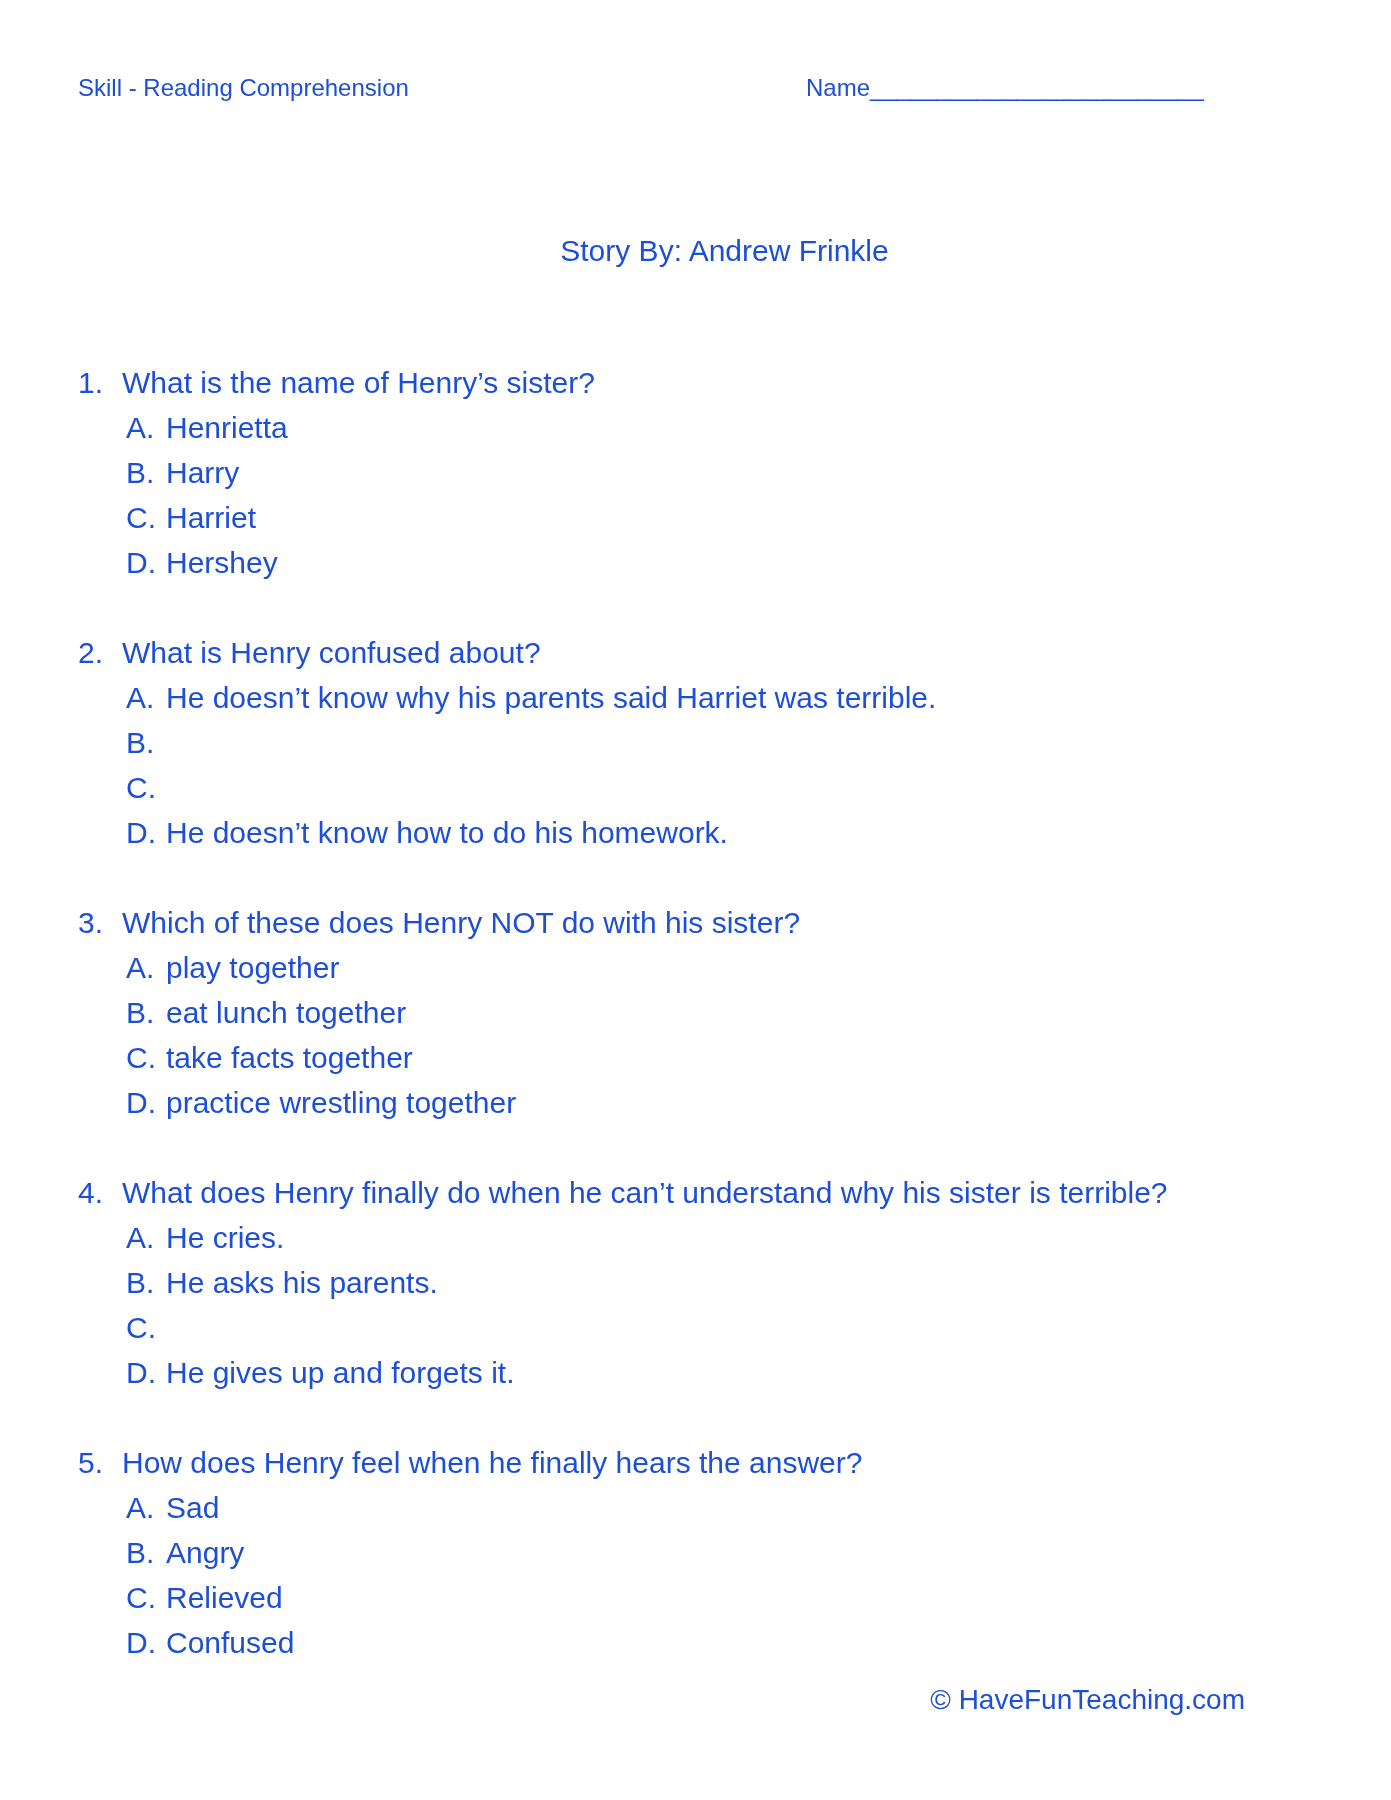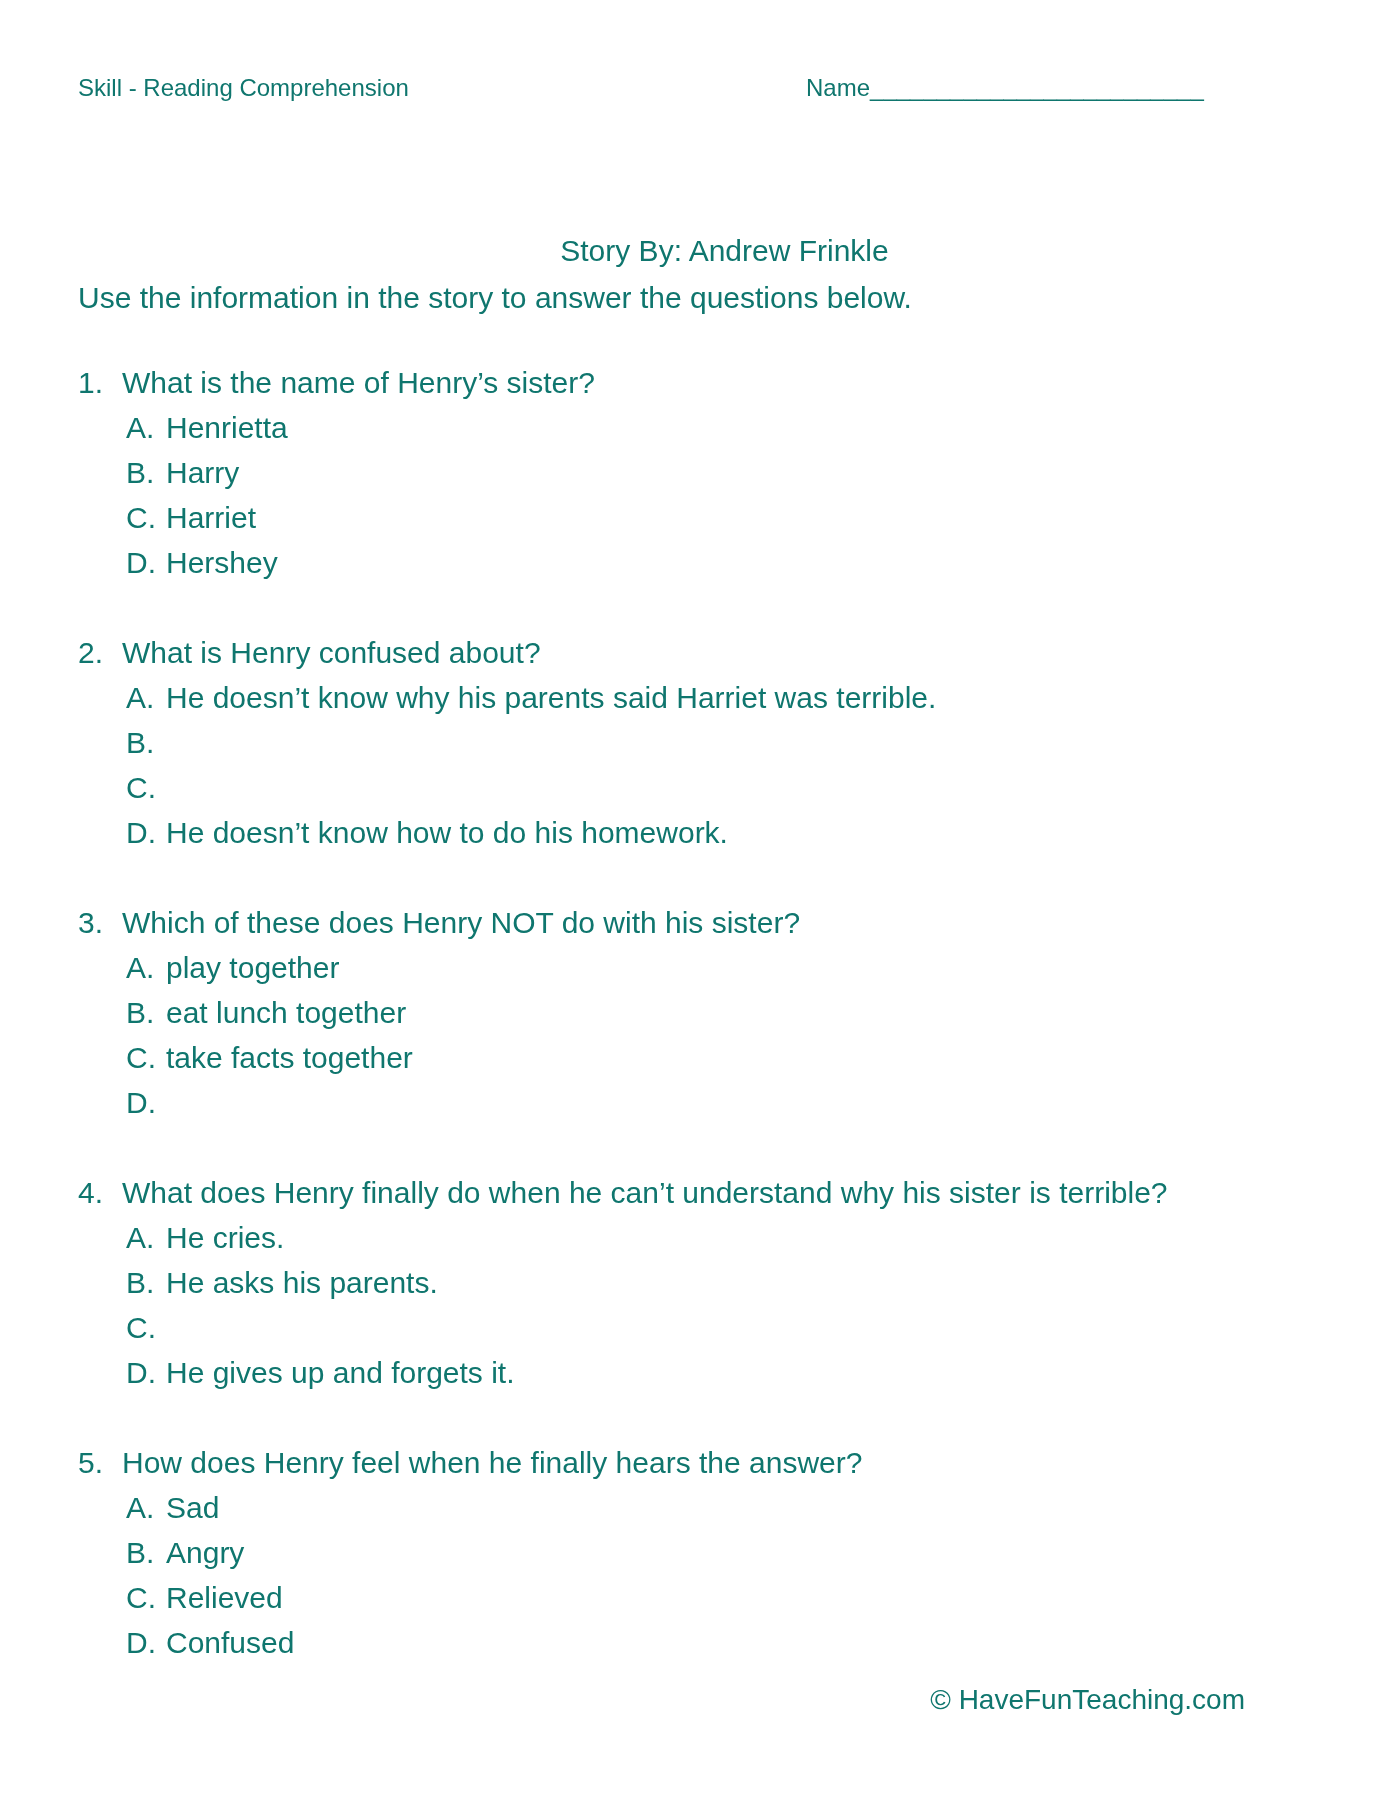"Skill - Reading Comprehension" .page { color: #0f766e -> #1d4ed8 }
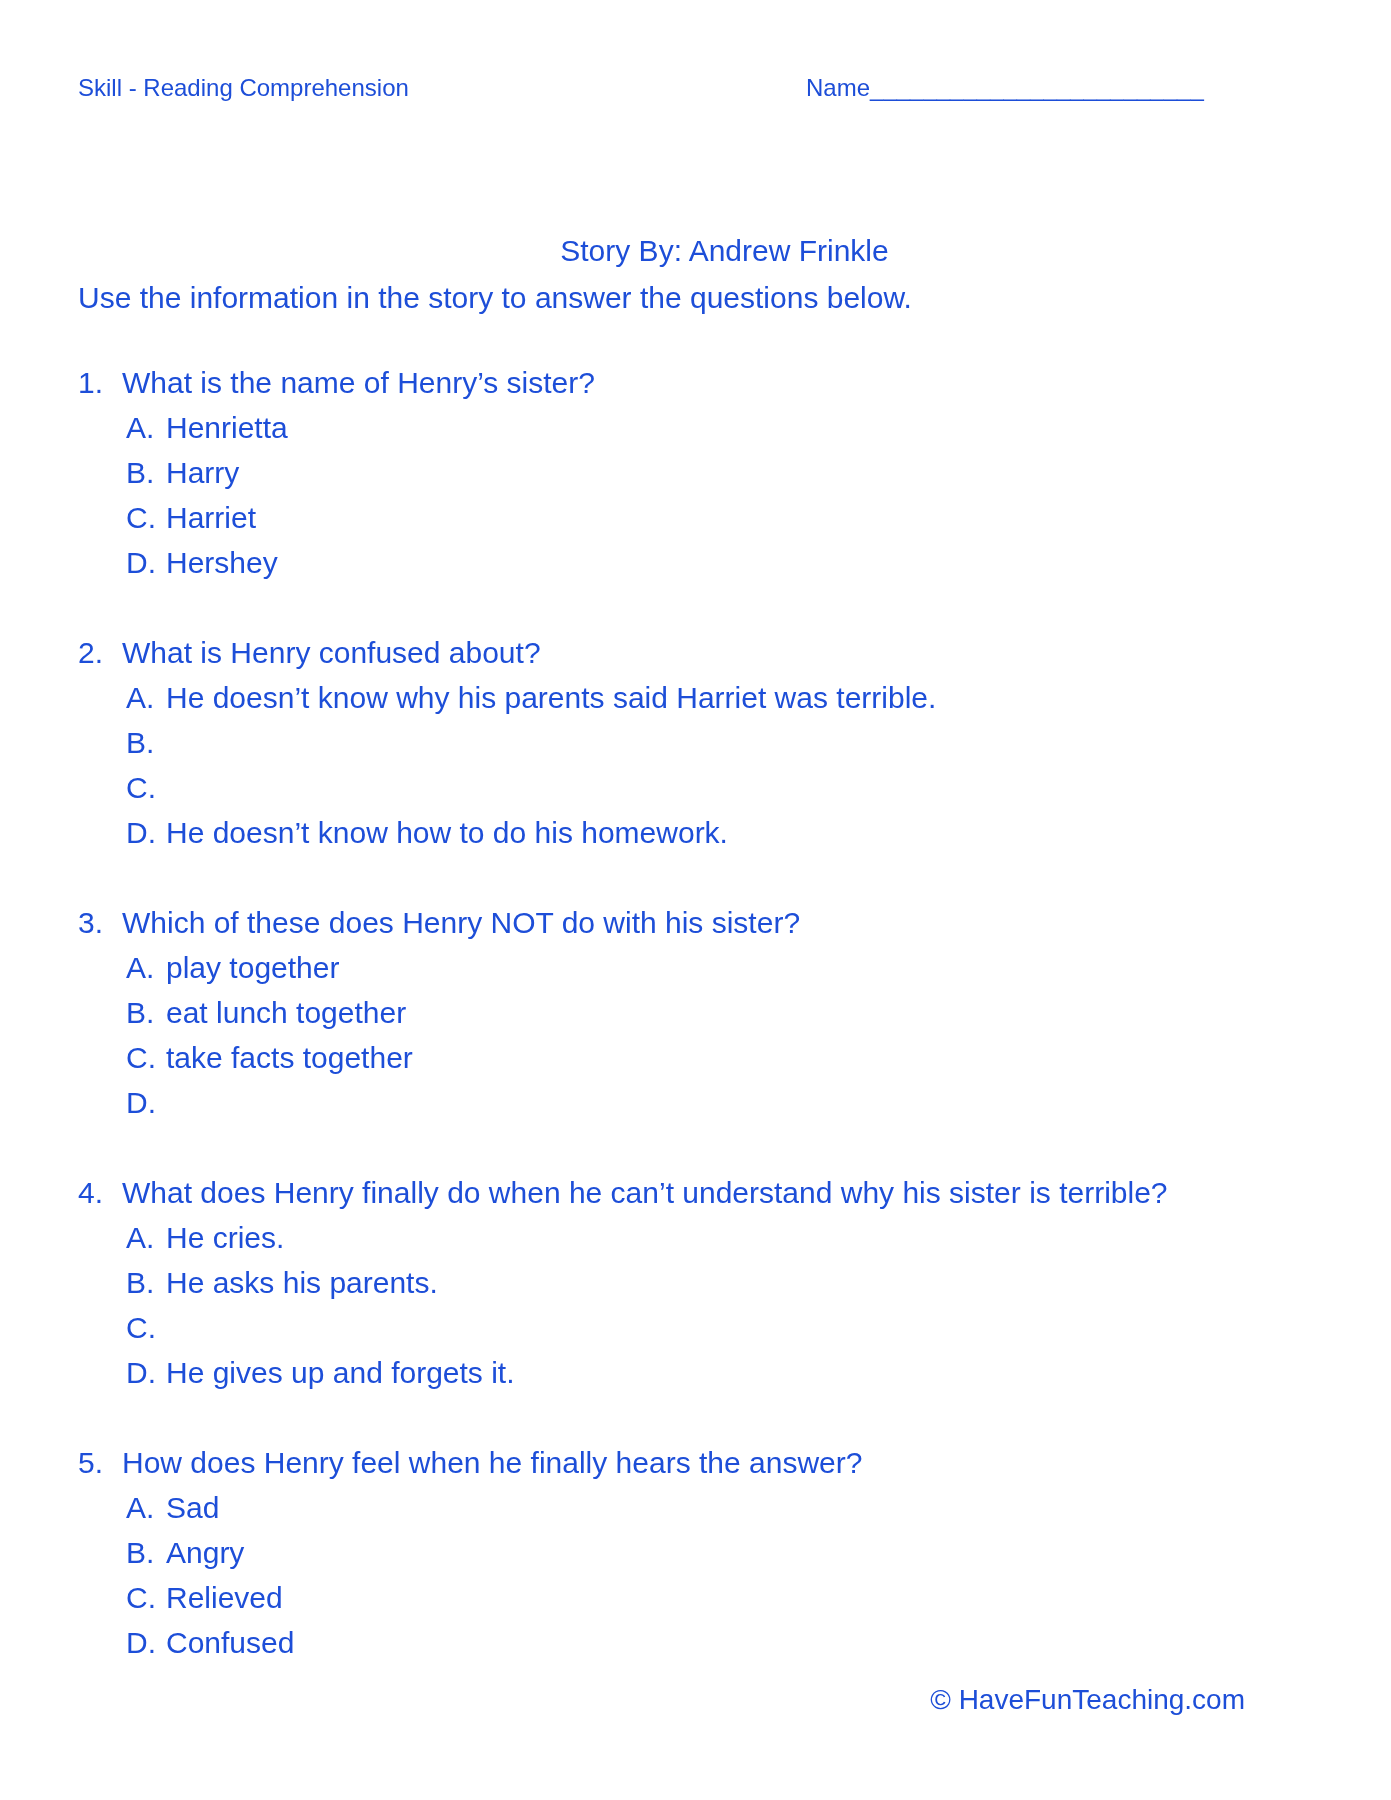"Use the information in the" div.instruction { html: <div>Use the information in the story to answer the questions below.</div> -> none }
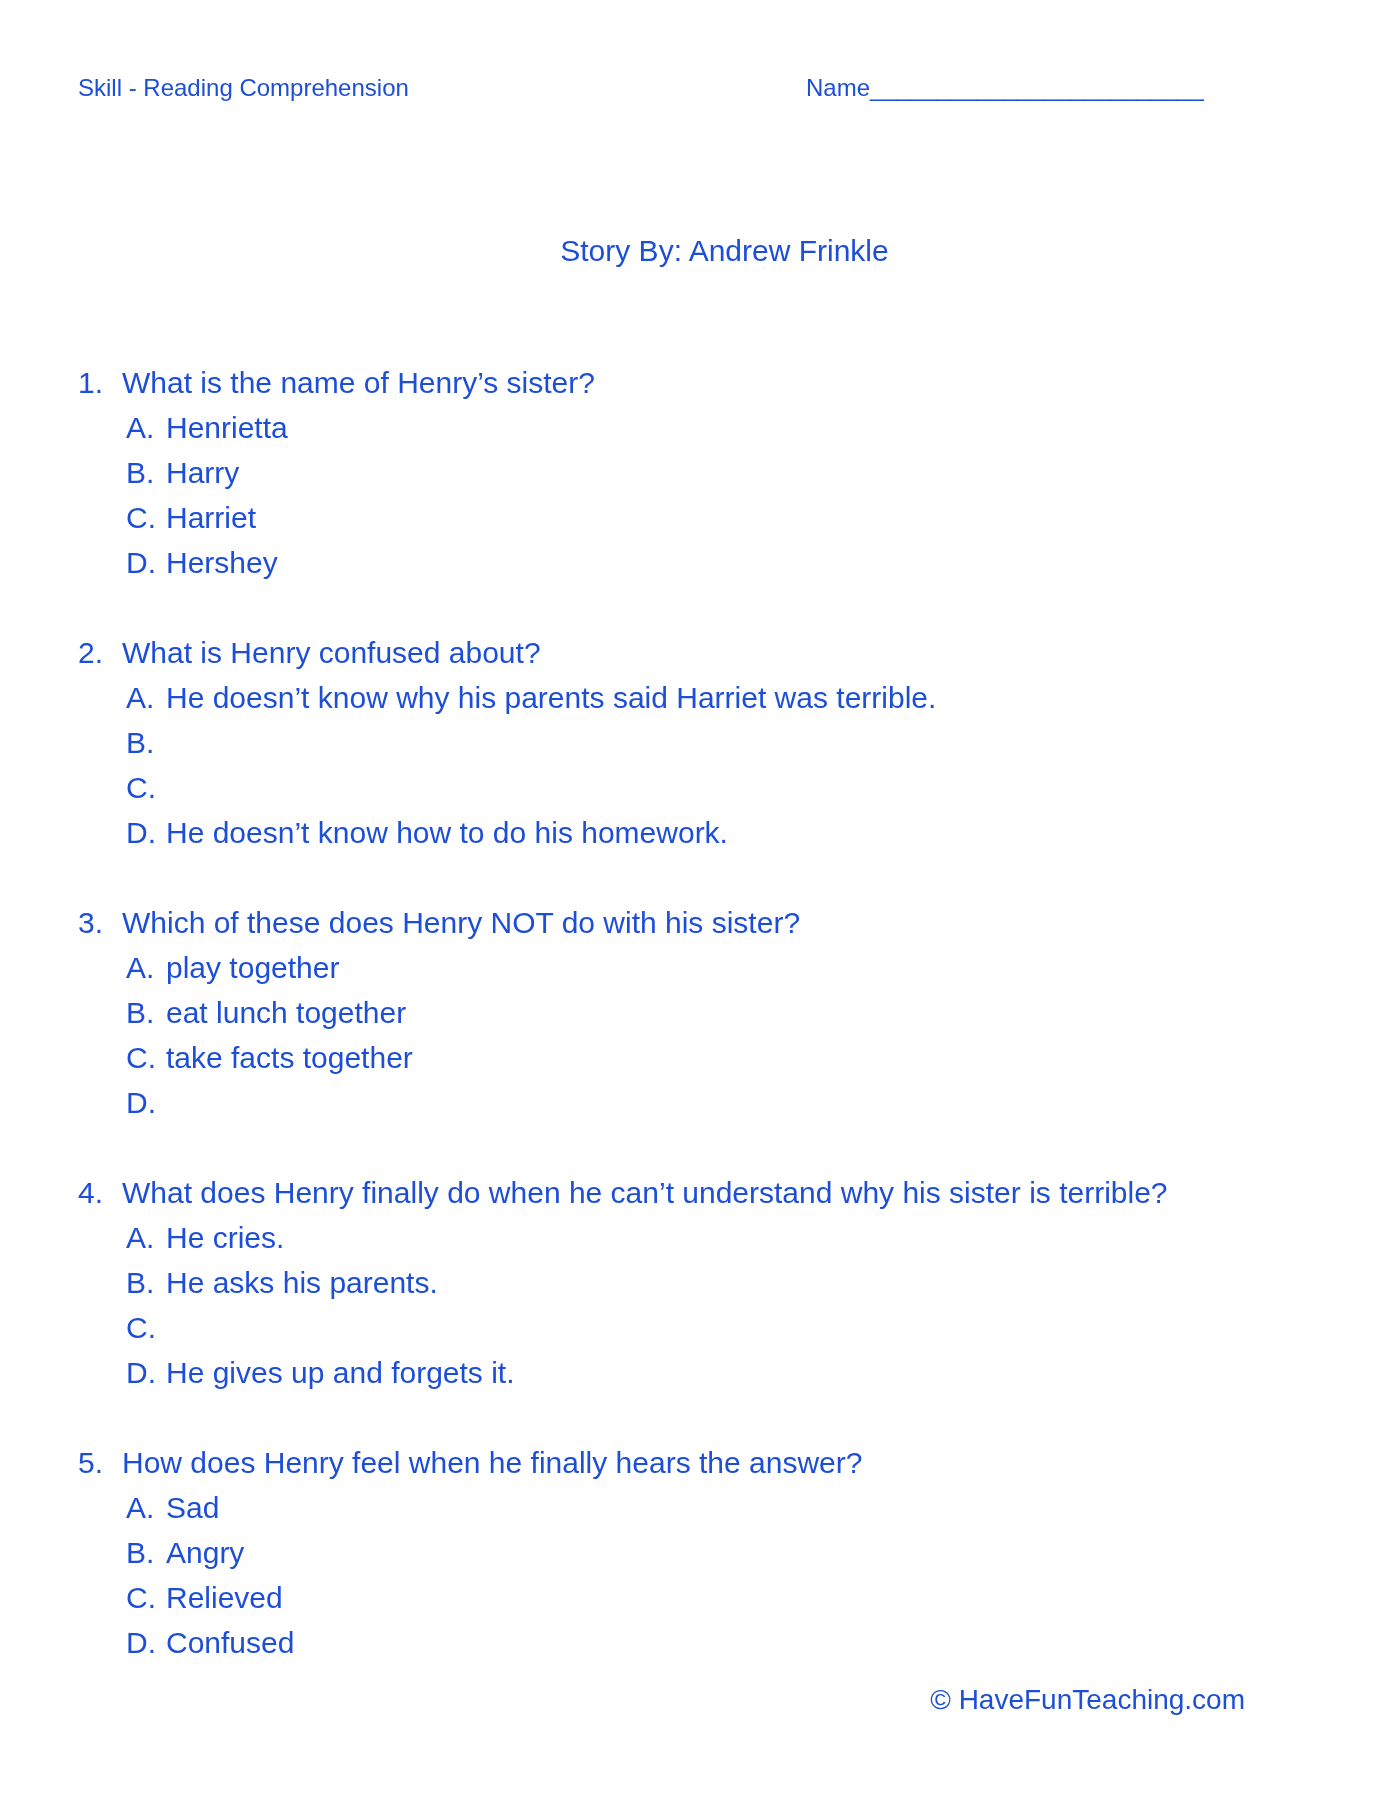"practice wrestling together" span { html: none -> <span>practice wrestling together</span> }
